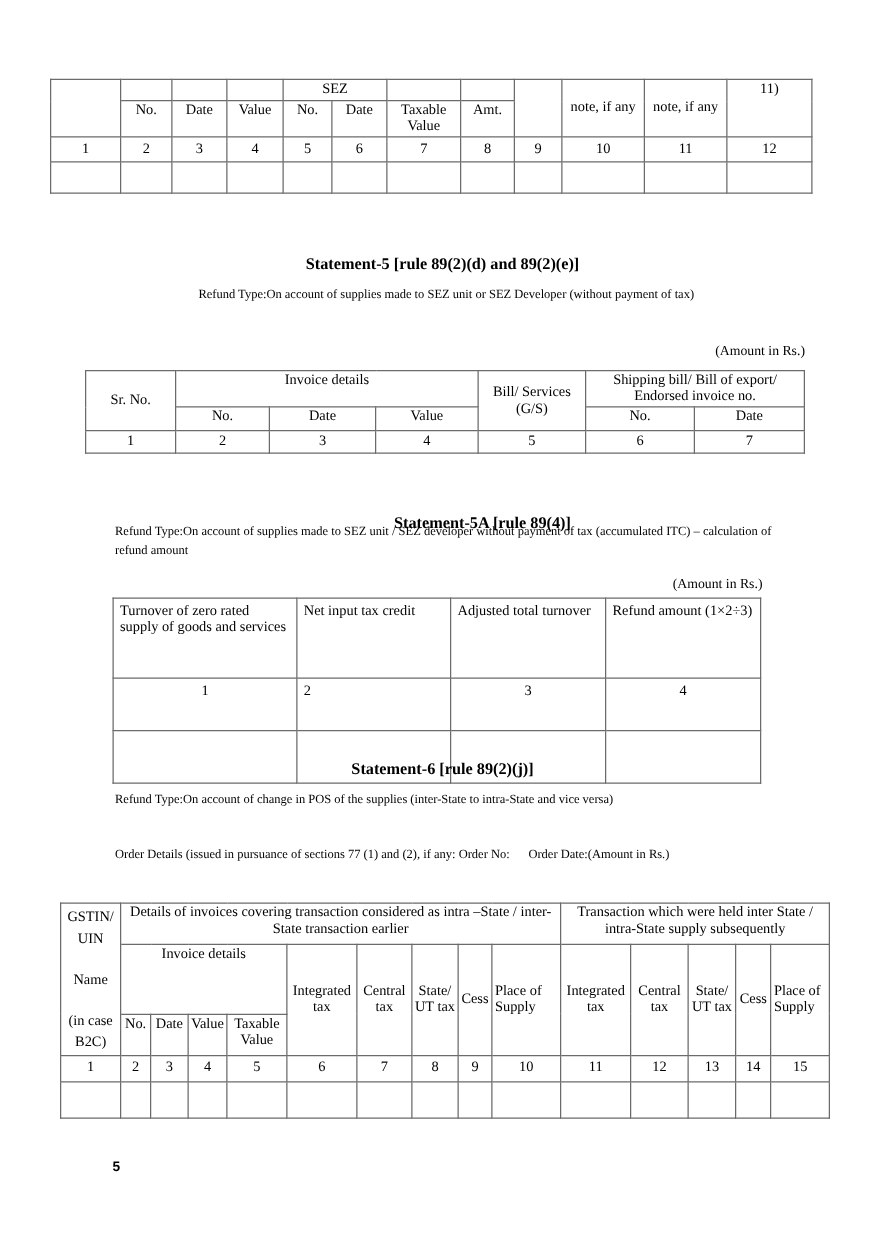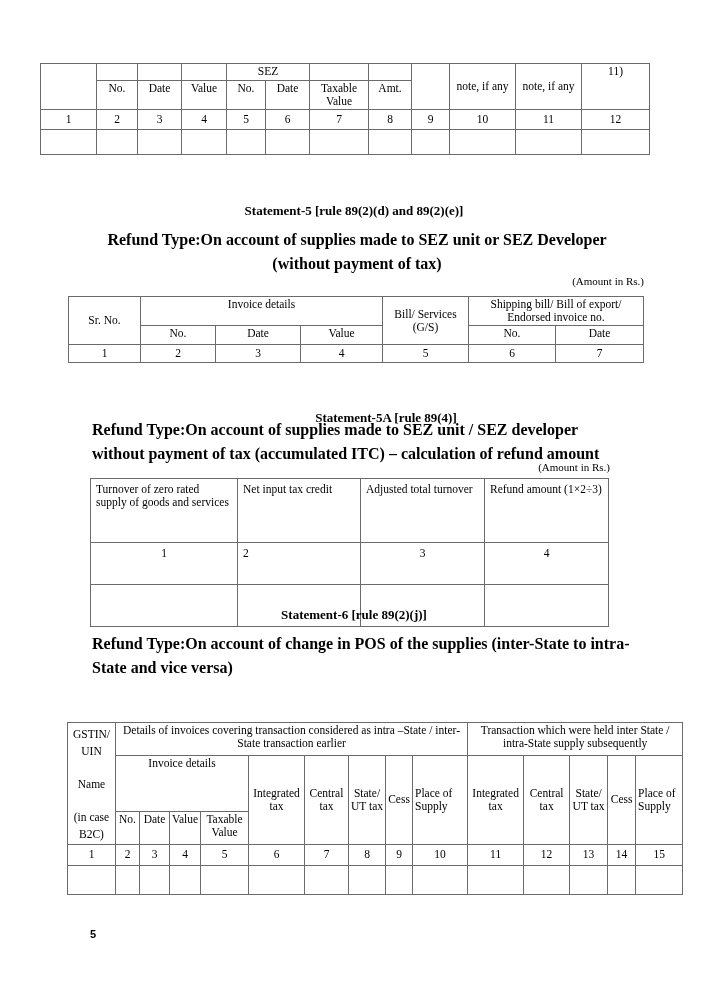"Refund Type:On account of supplies" .para { font-size: 16px -> 10px; font-weight: bold -> none }
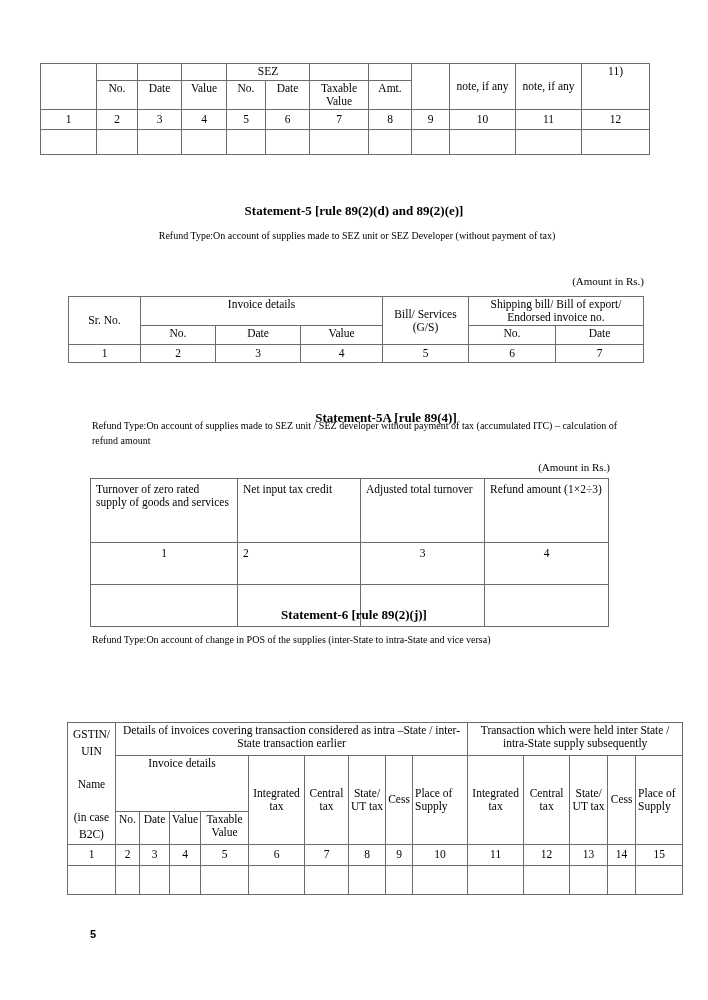"Order Details (issued in pursuance" div.para { html: none -> <div>Order Details (issued in pursuance of sections 77 (1) and (2), if any: Order No:&nbsp;&nbsp;&nbsp;&nbsp;&nbsp; Order Date:(Amount in Rs.)</div> }
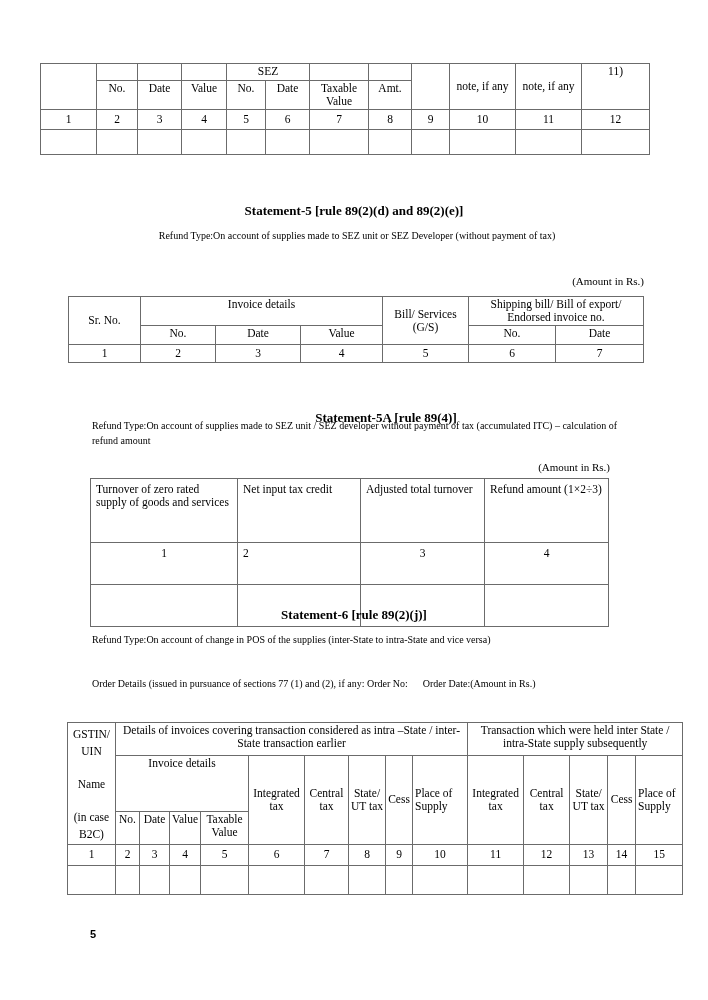"GSTIN/" #tbl-st6 { left: 67px -> 48px }
